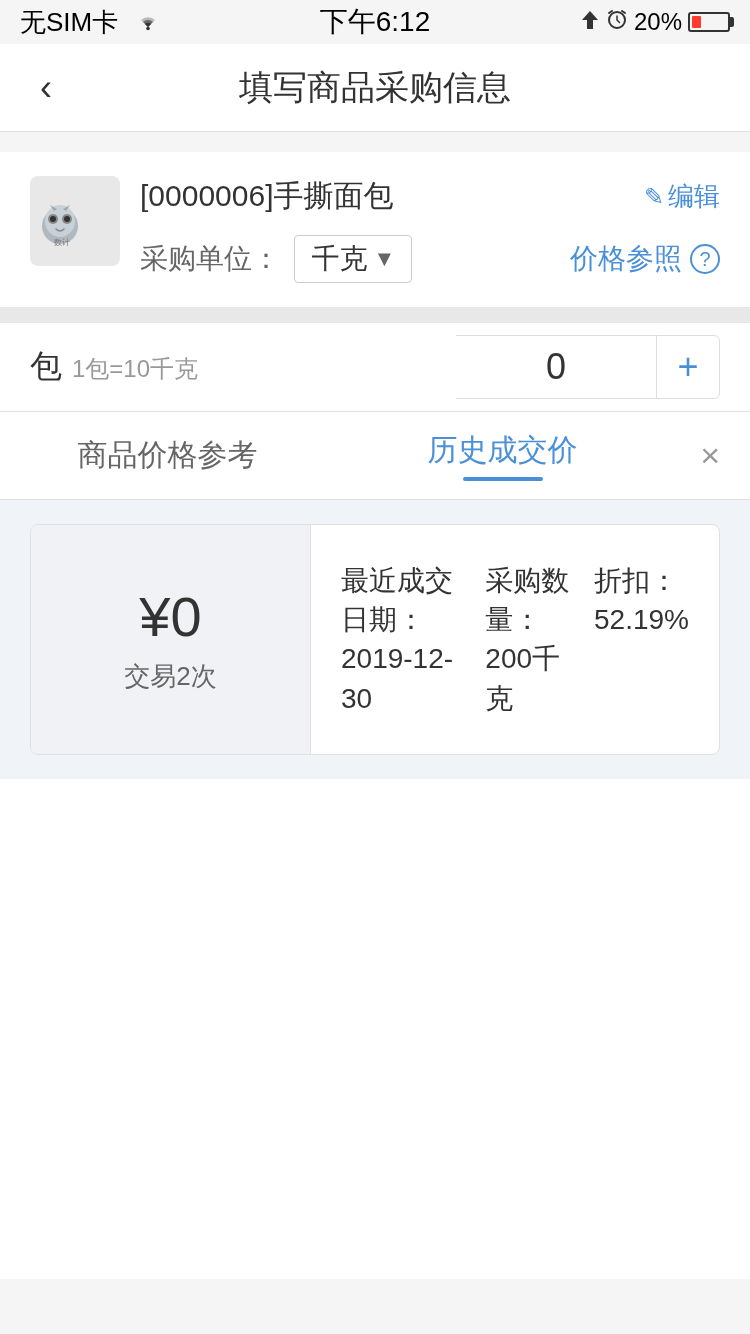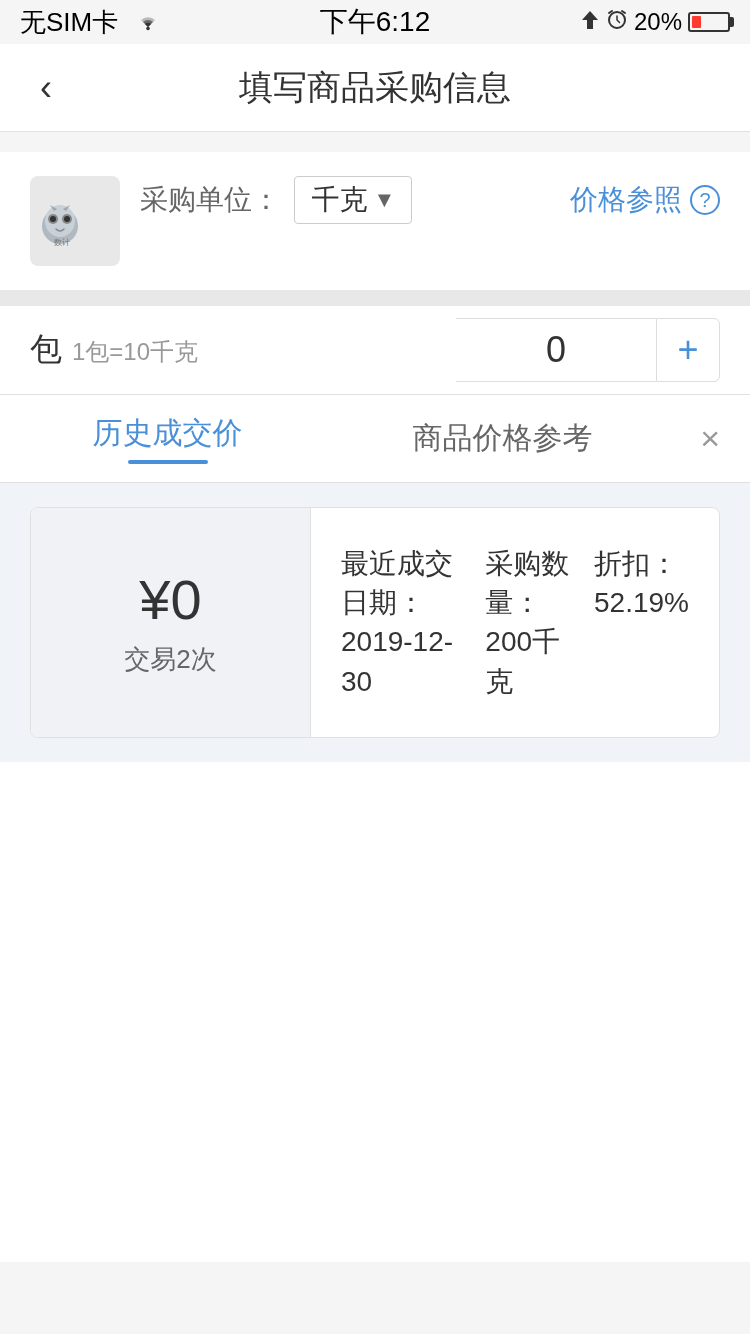"[0000006]手撕面包" div.product-title-row { html: none -> <div> <span> <span>[0000006]</span><span>手撕面包</span> </span> <span> <span>✎</span> <span>编辑</span> </span> </div> }
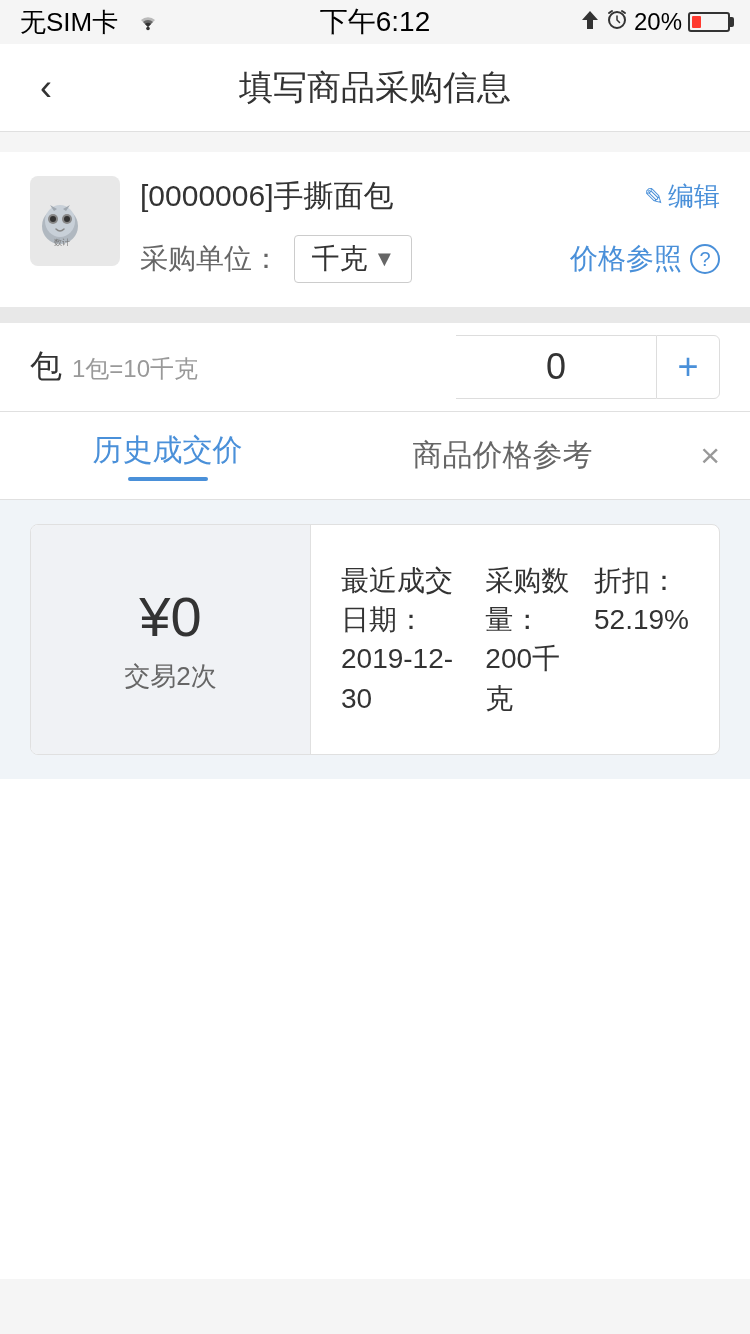"历史成交价" div.tab-item { order: before "商品价格参考" -> after "商品价格参考" }
